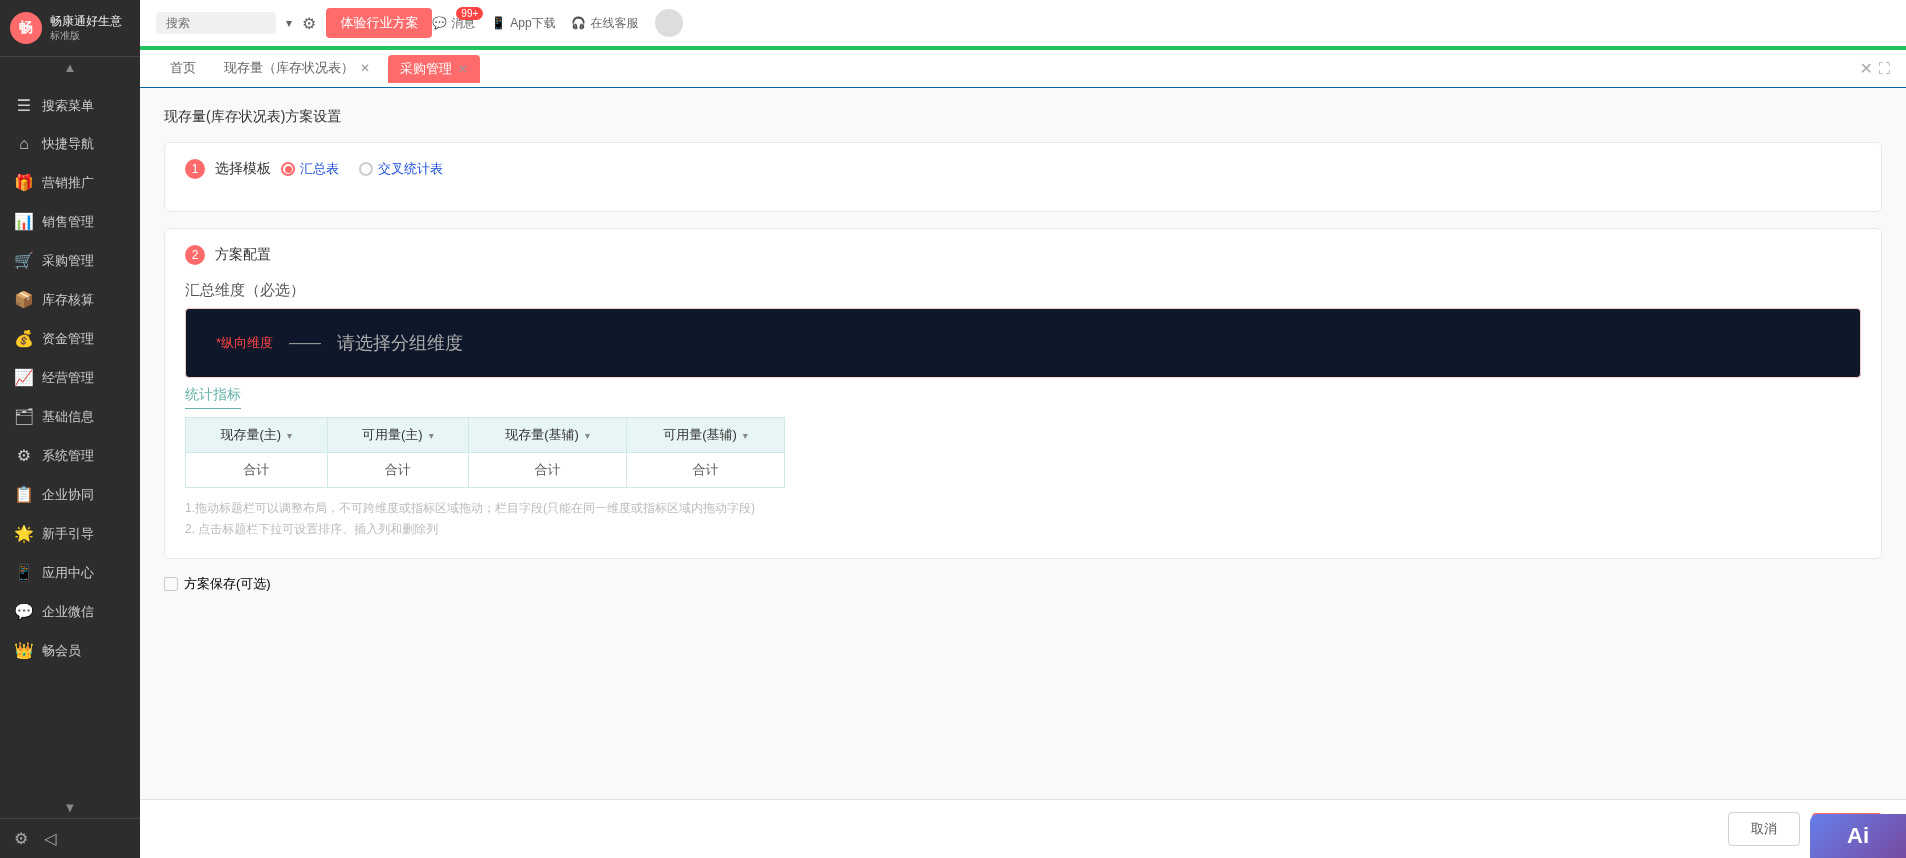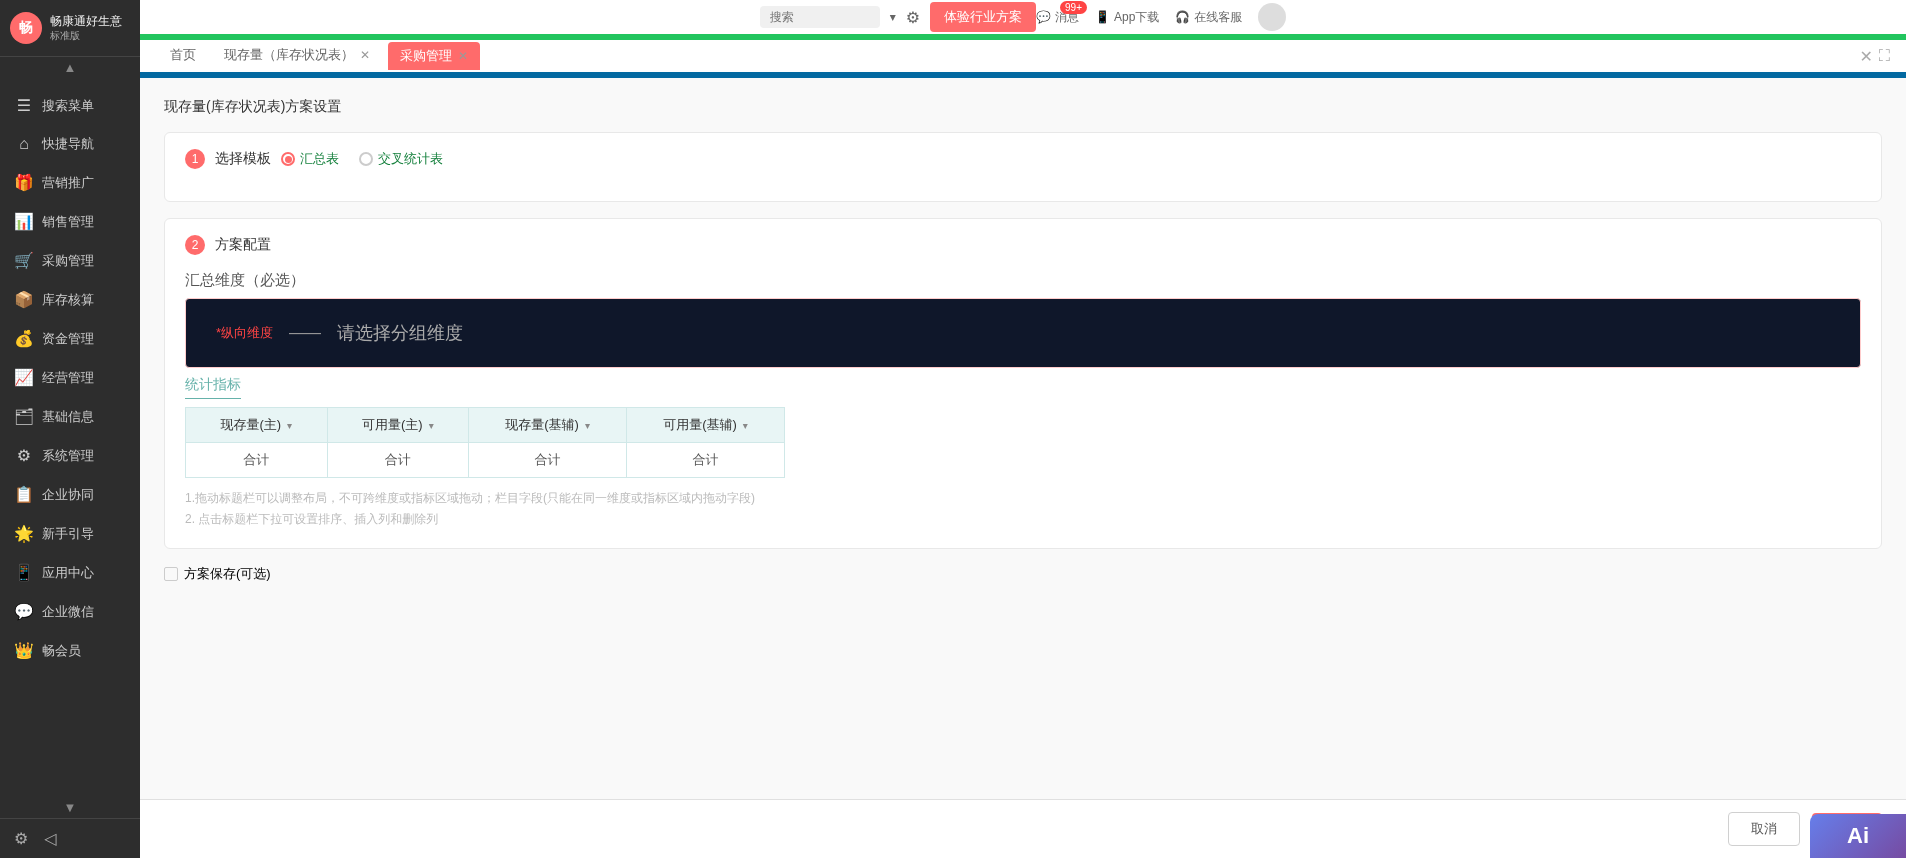"搜索" .topbar { border-bottom: 6px solid #22c55e -> 4px solid #22c55e; height: 40px -> 50px; justify-content: center -> flex-start }
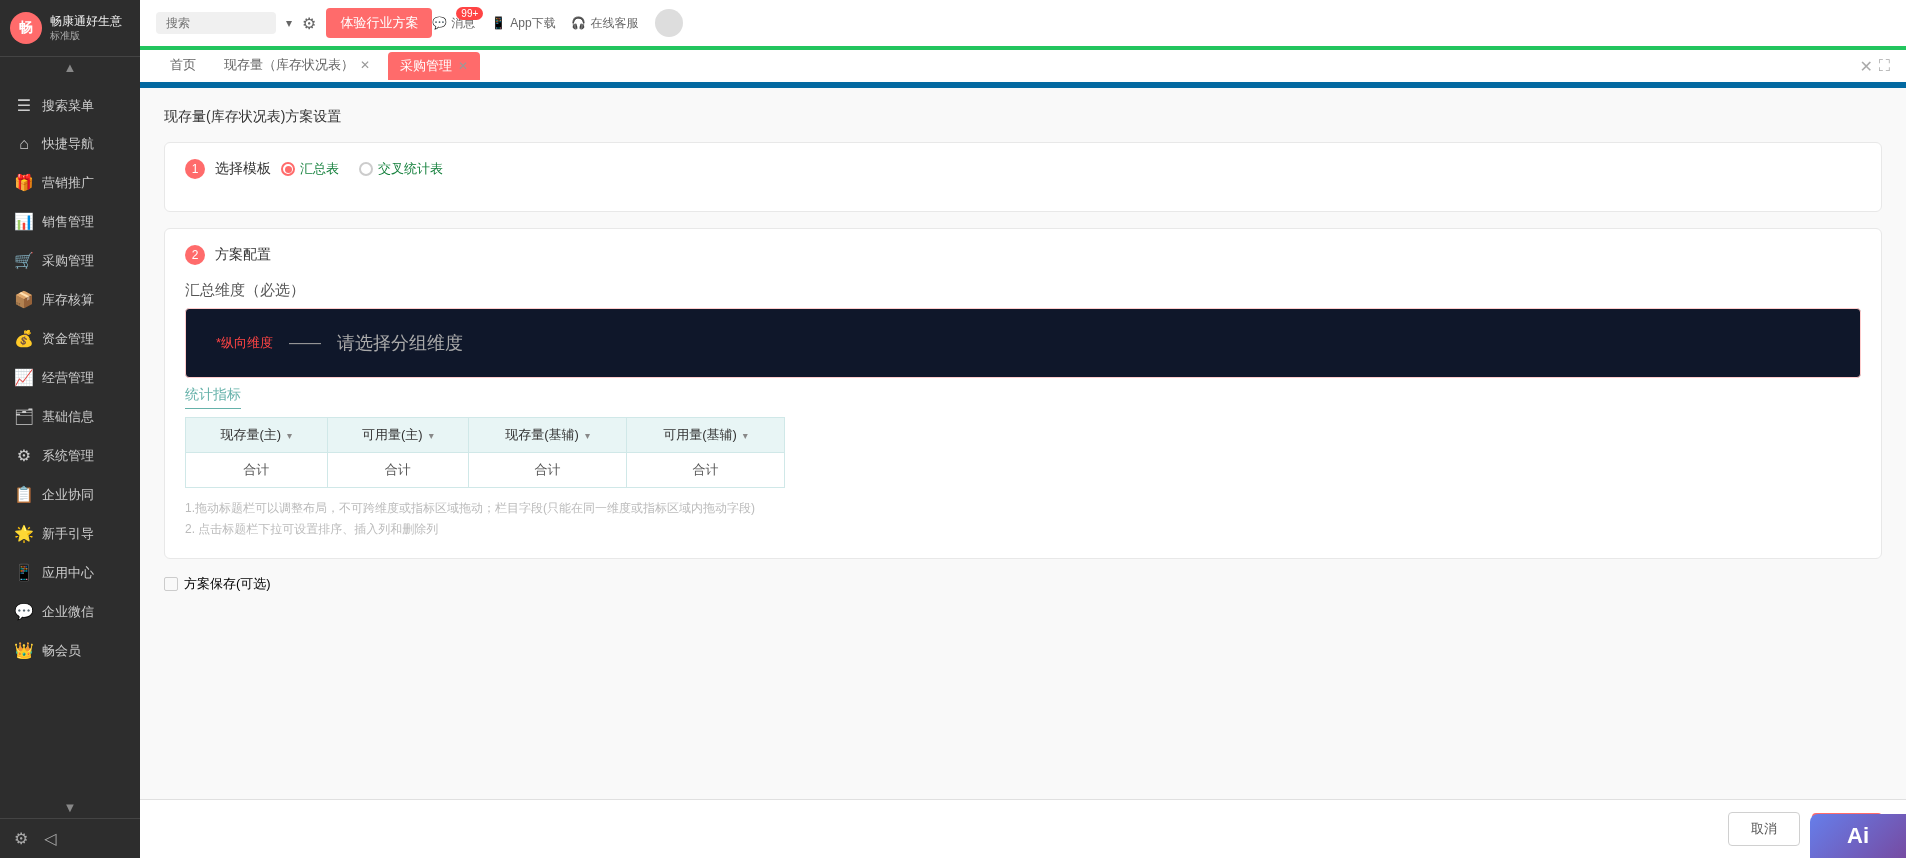"首页" .tabbar { border-bottom: 6px solid #0369a1 -> 1px solid #0369a1 }
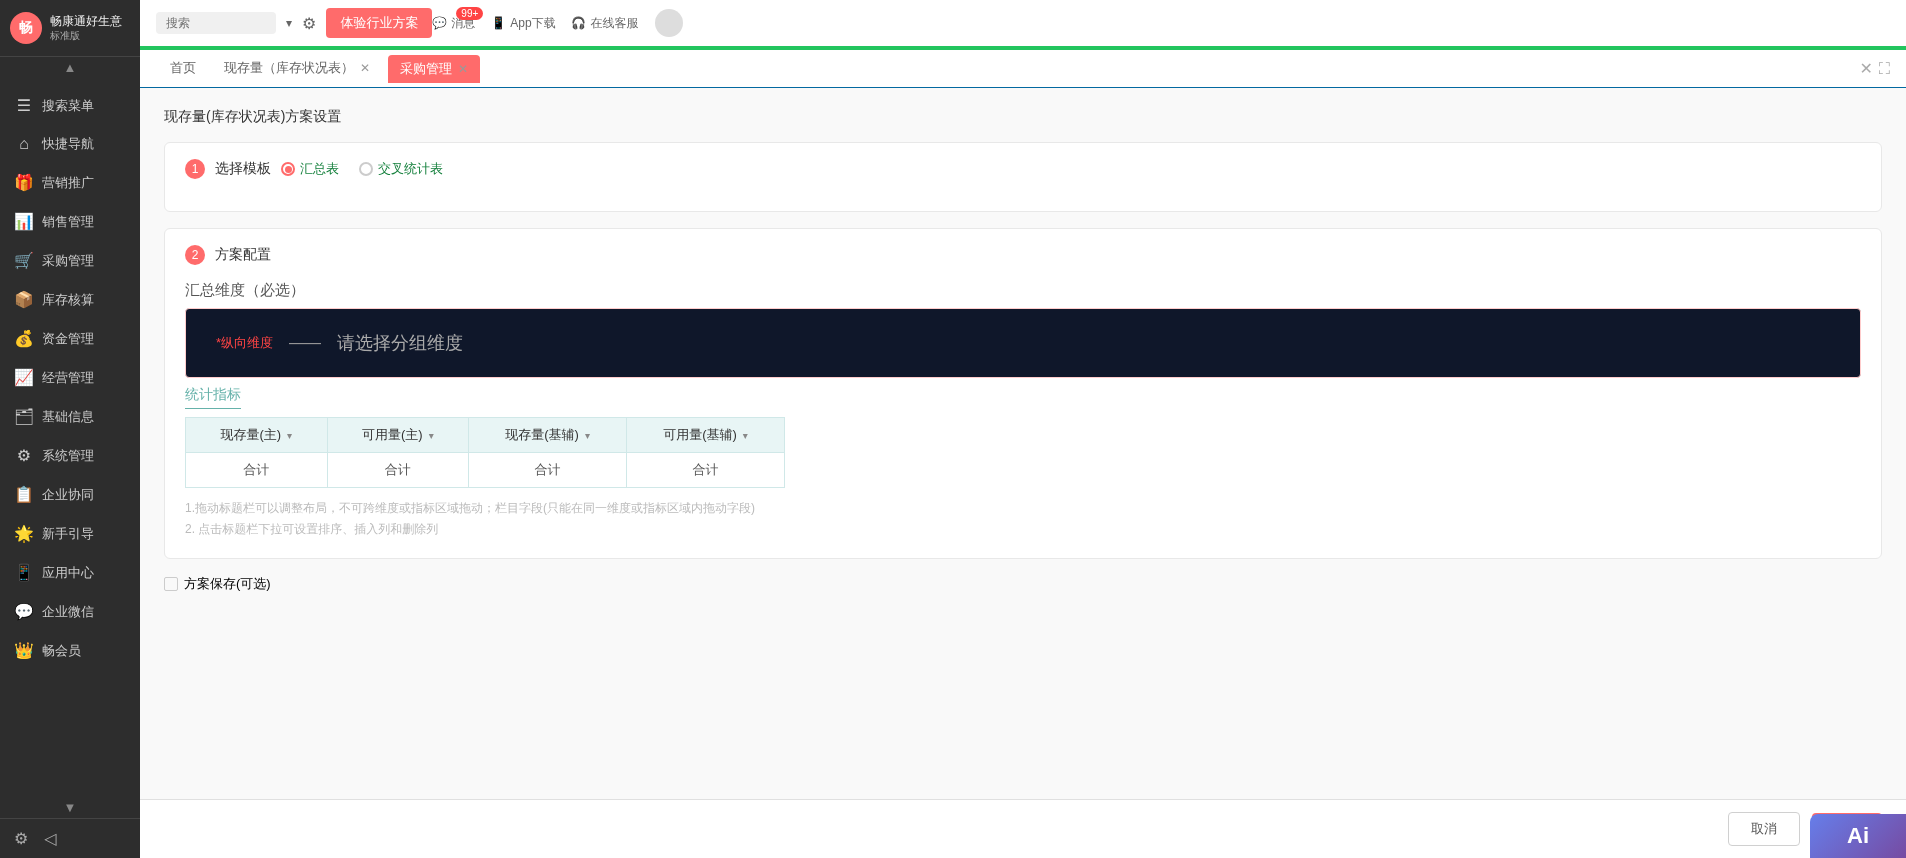"汇总表" .radio-item { color: #15803d -> #1d4ed8 }
